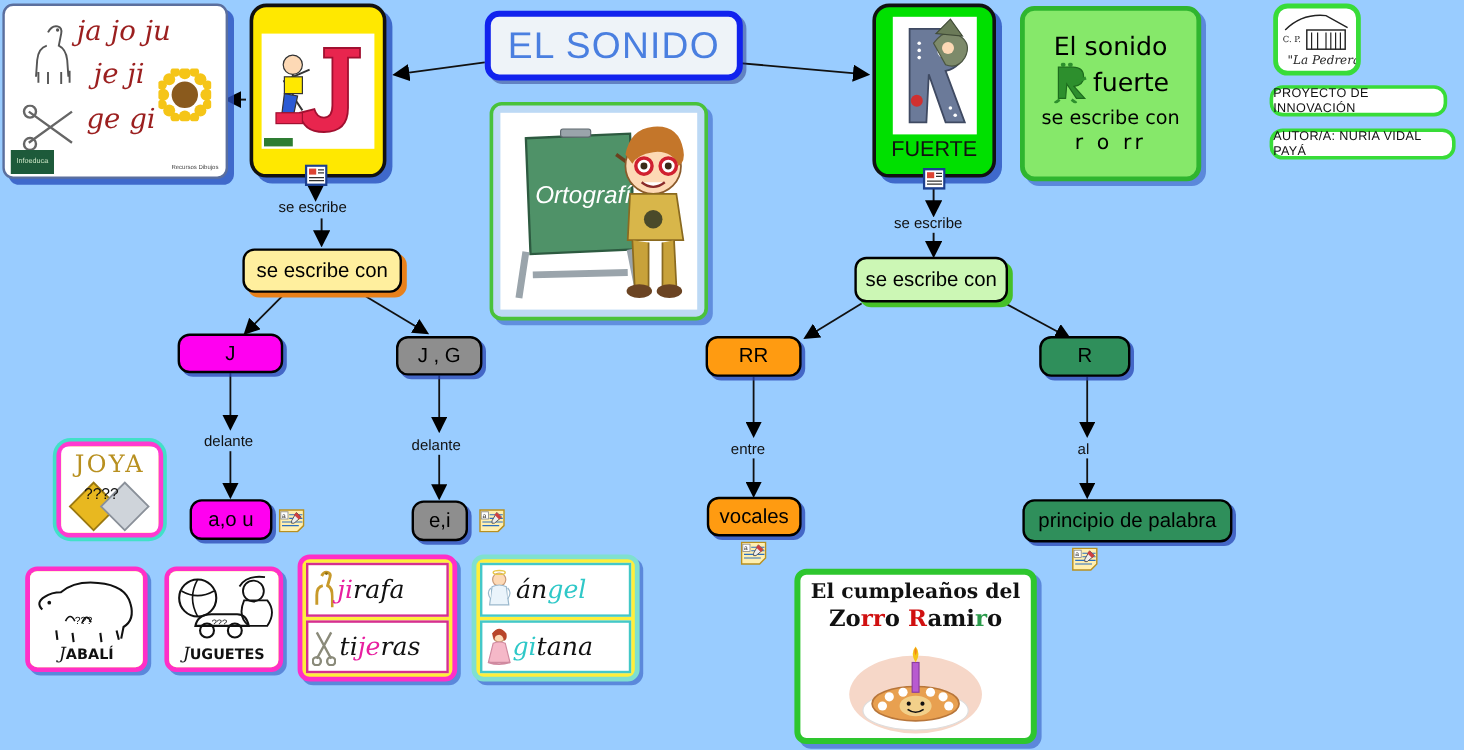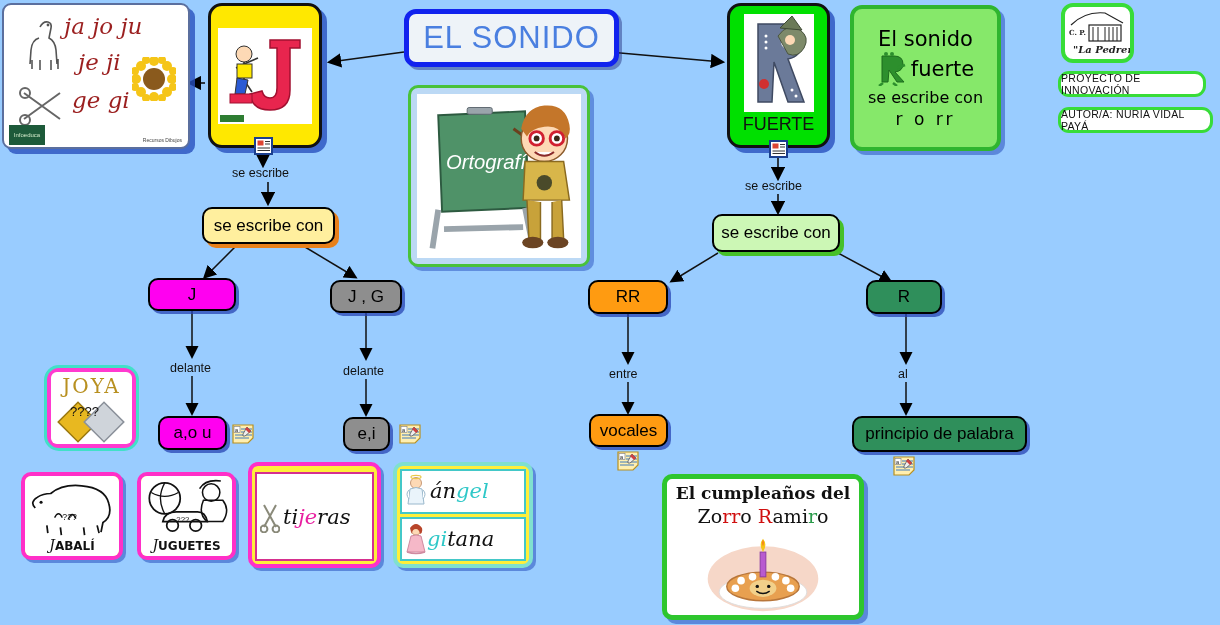"C. P." div.inner { font-weight: bold -> none }
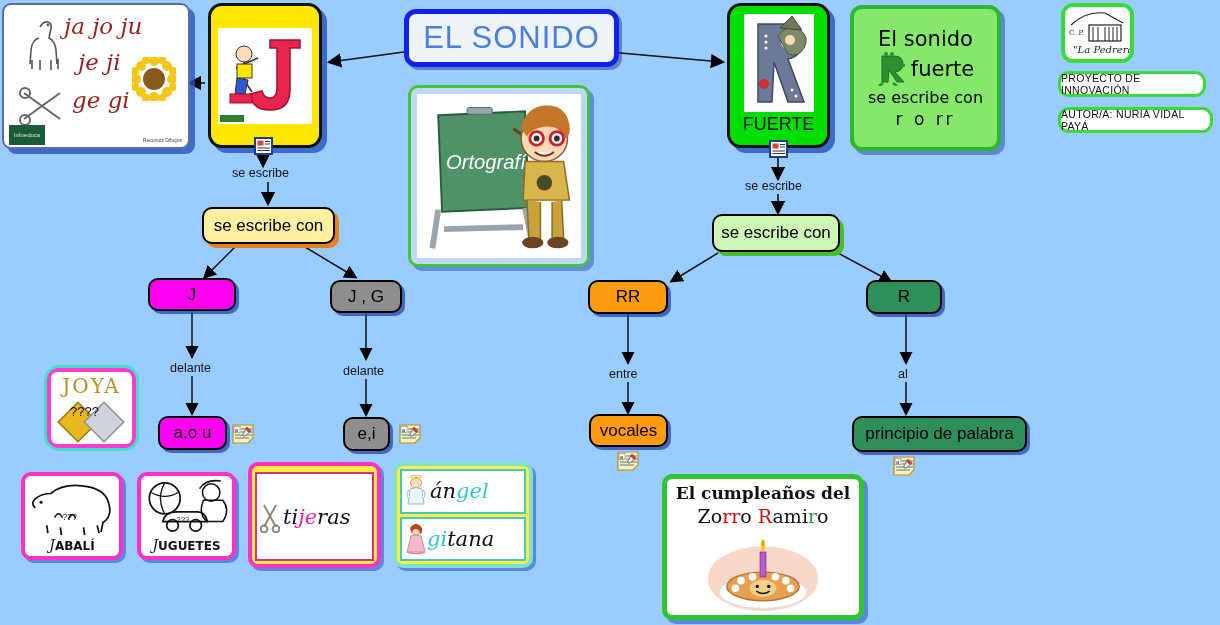"jirafa" div { html: none -> <div> <svg> <path></path> <circle></circle> </svg> <span> <span>ji</span><span>rafa</span> </span> </div> }
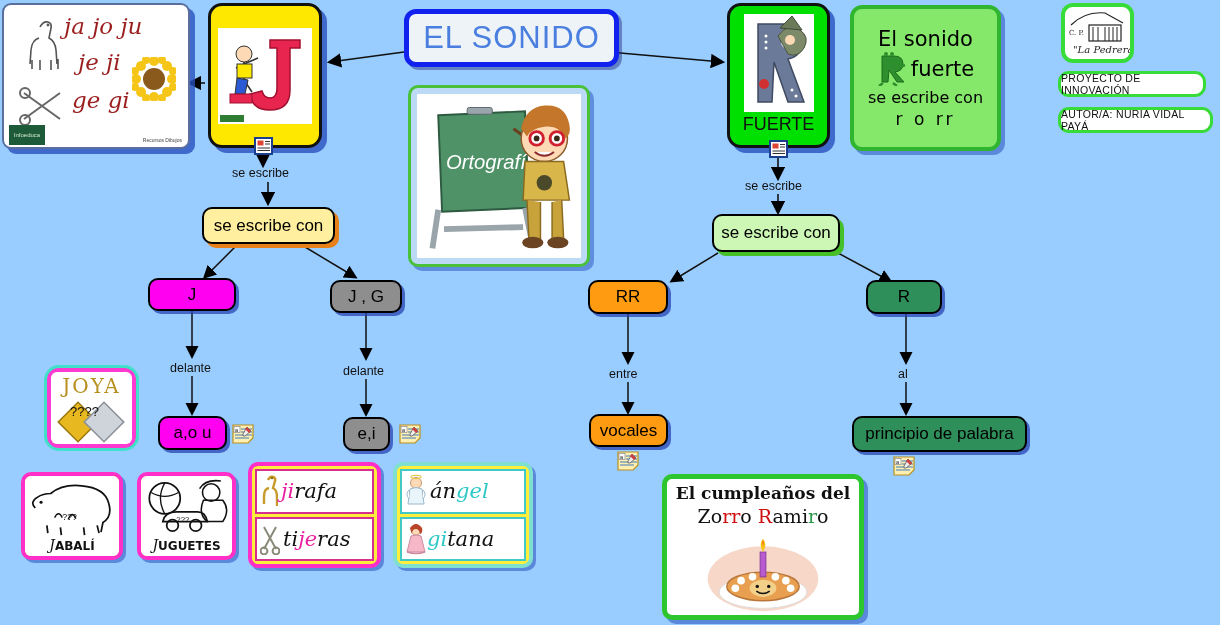"Zorro Ramiro" div { font-weight: normal -> bold }
